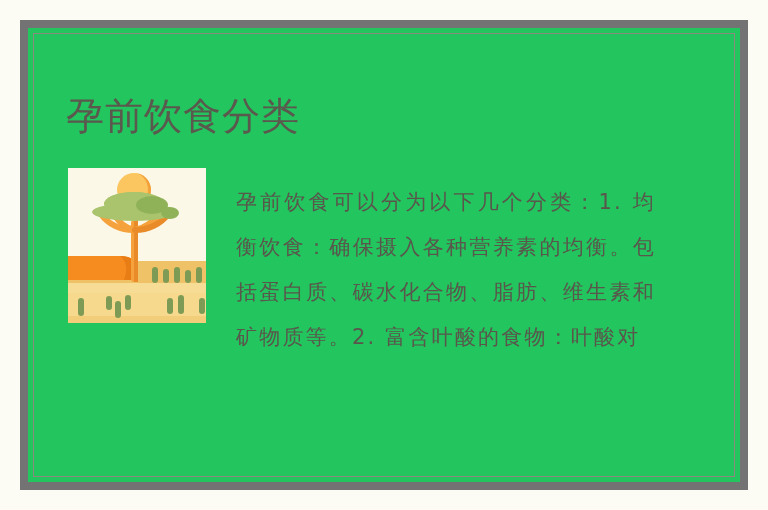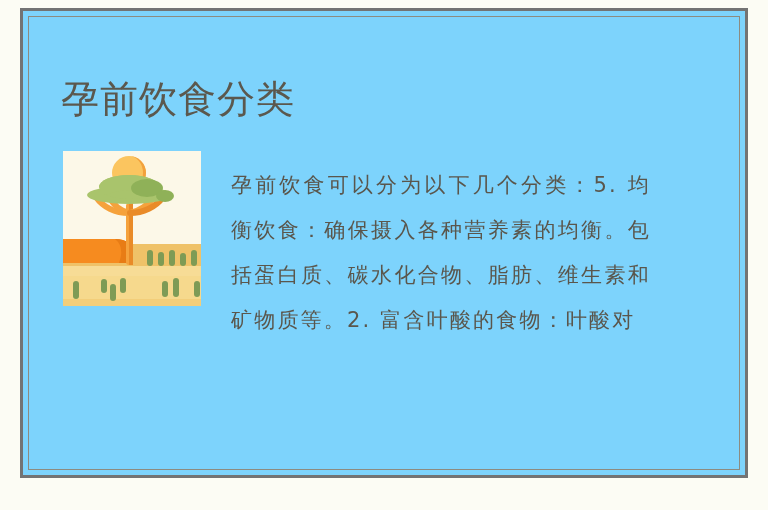"孕前饮食分类" .card { background: #7dd3fc -> #22c55e; border: 3px solid #737373 -> 8px solid #737373; top: 8px -> 20px }
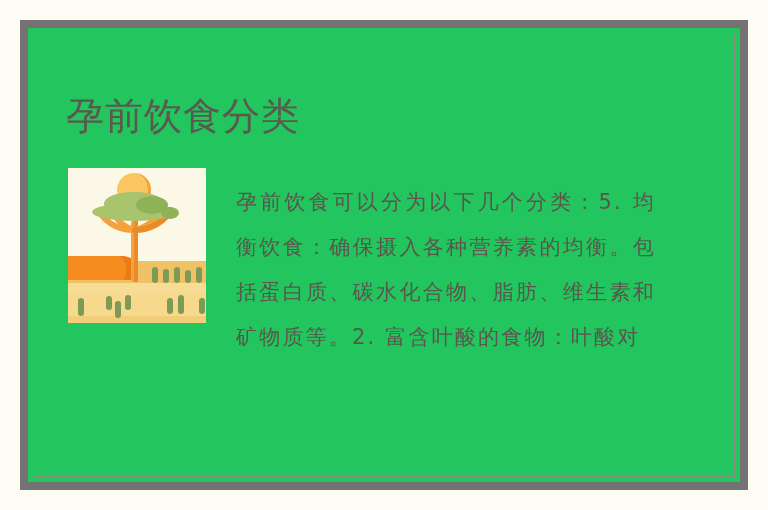"孕前饮食可以分为以下几个分类：5." p { text: 5 -> 1 }
